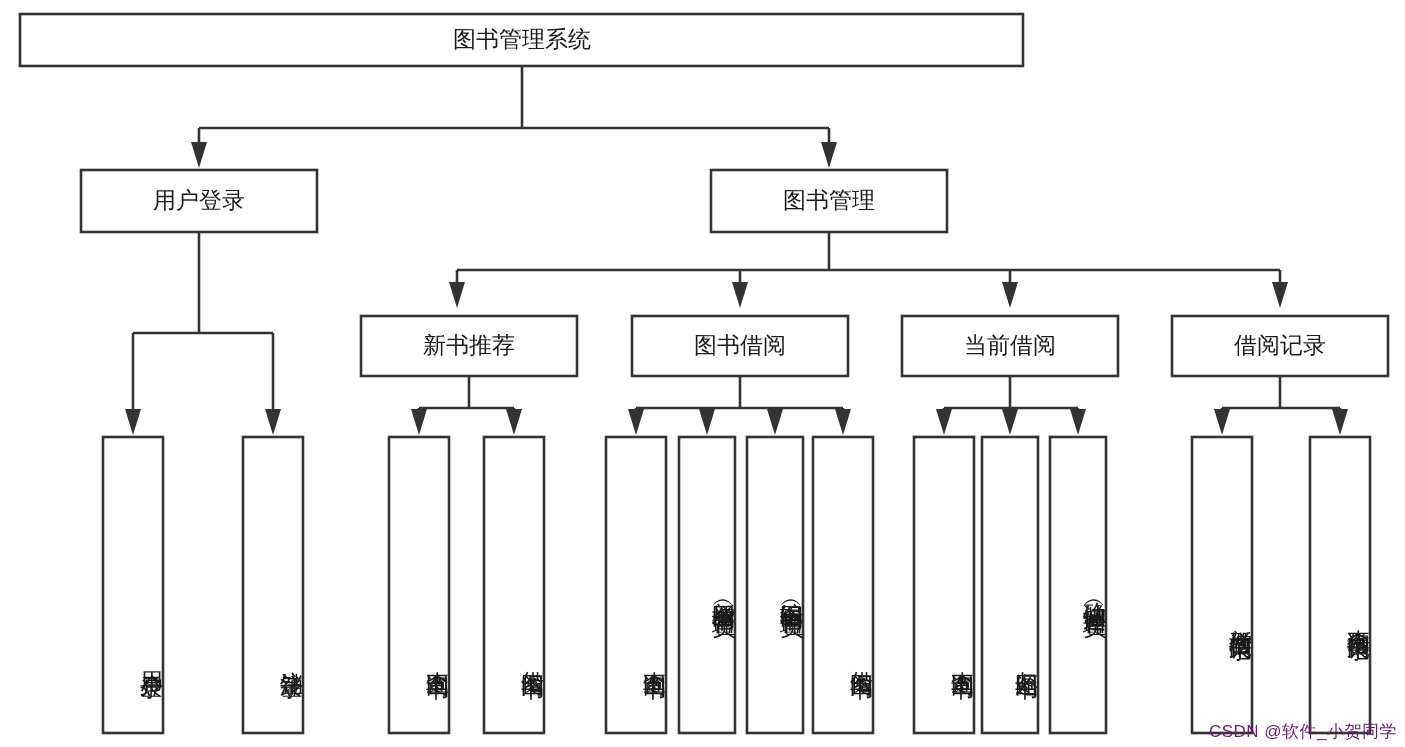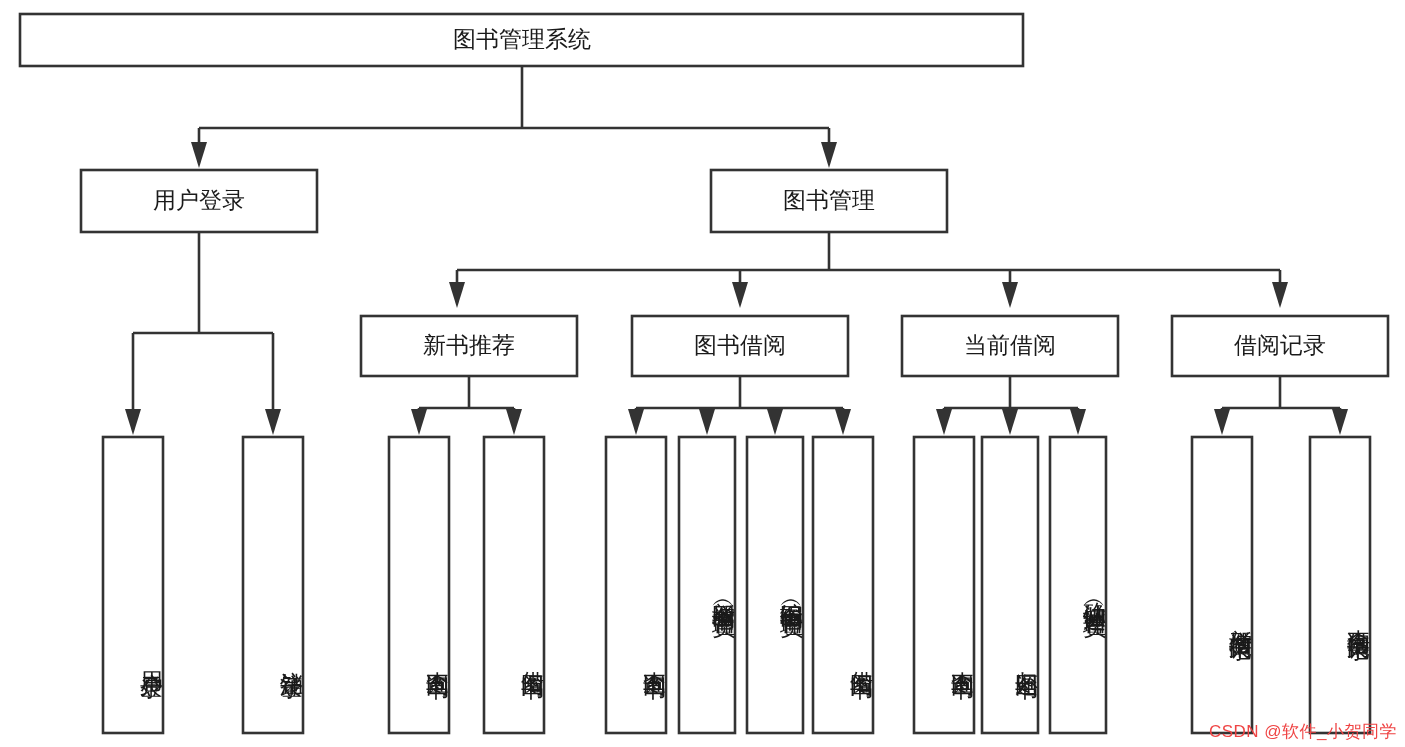"CSDN @软件_小贺同学" .watermark { color: #ef4444 -> #701a75 }
